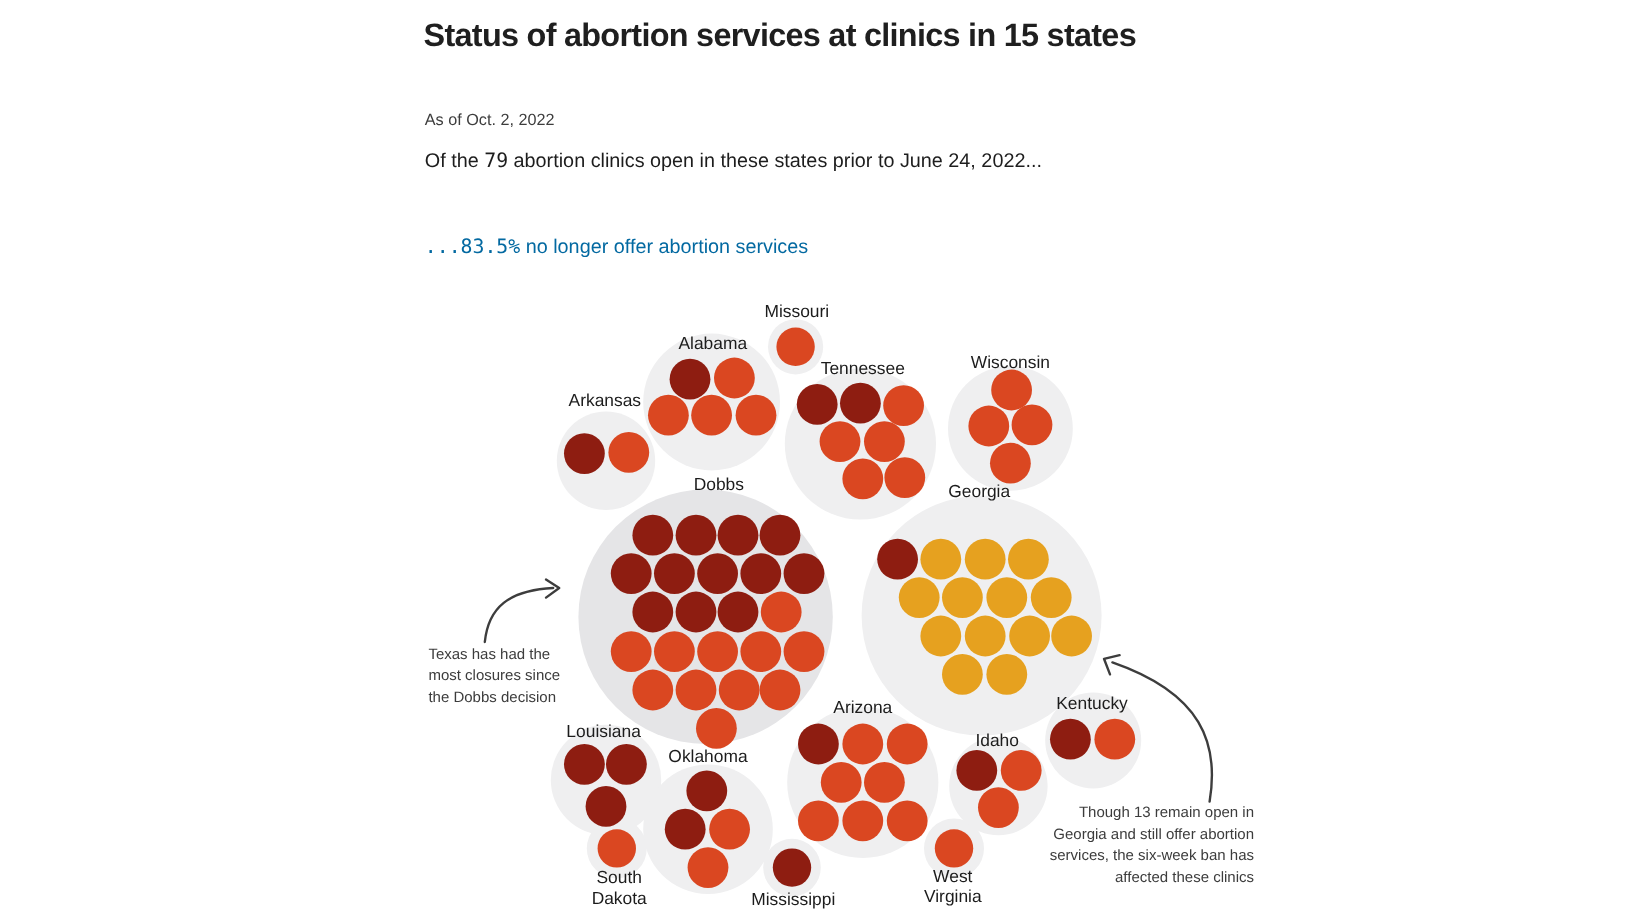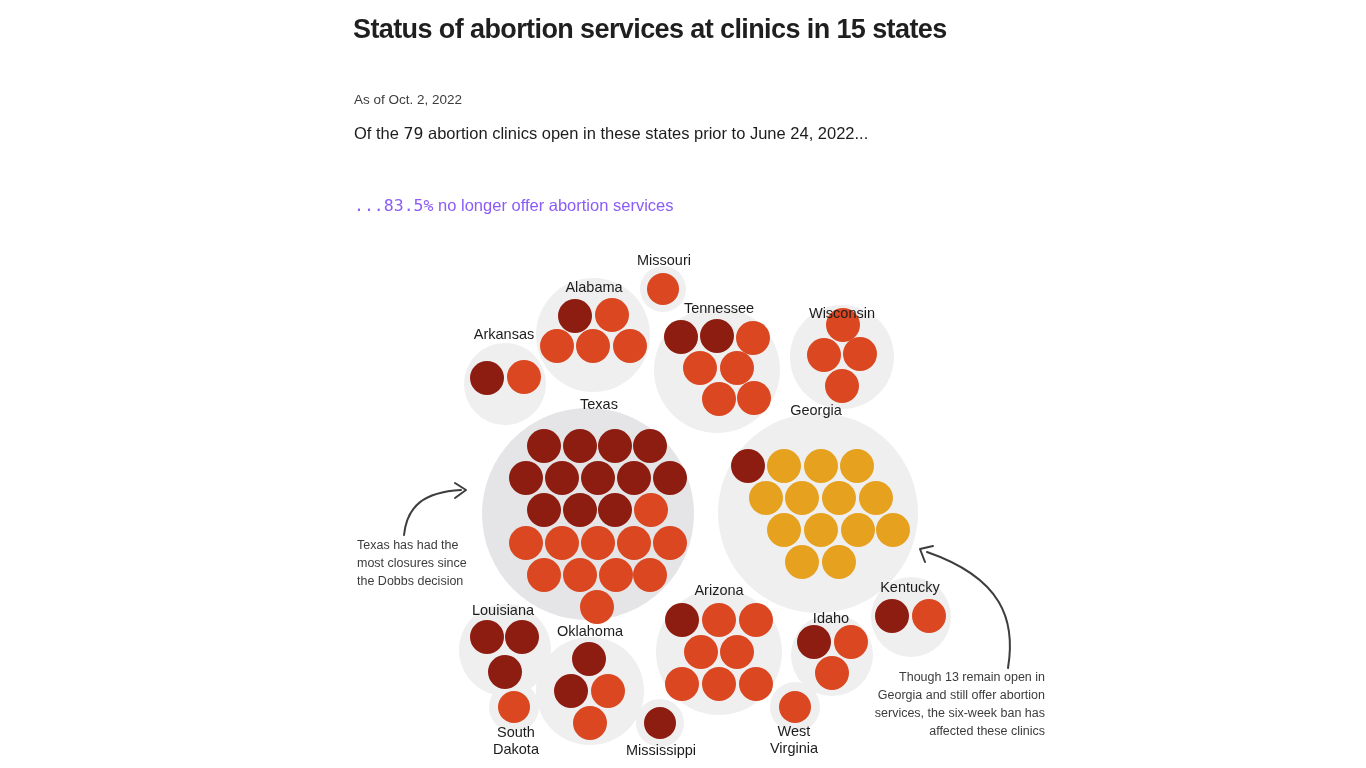"...83.5% no longer offer abortion" .caption { color: #8b5cf6 -> #0369a1 }
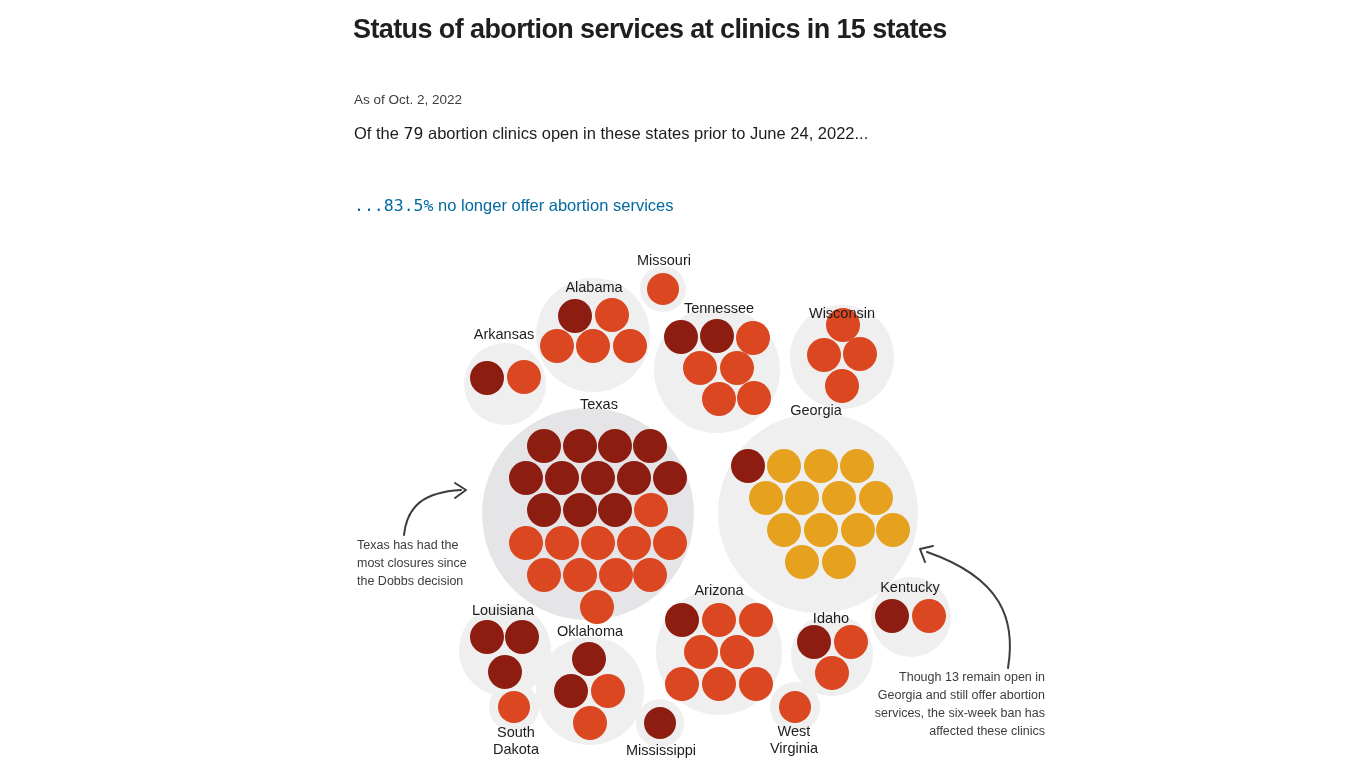"Wisconsin" div.state-label { top: 305px -> 295px }
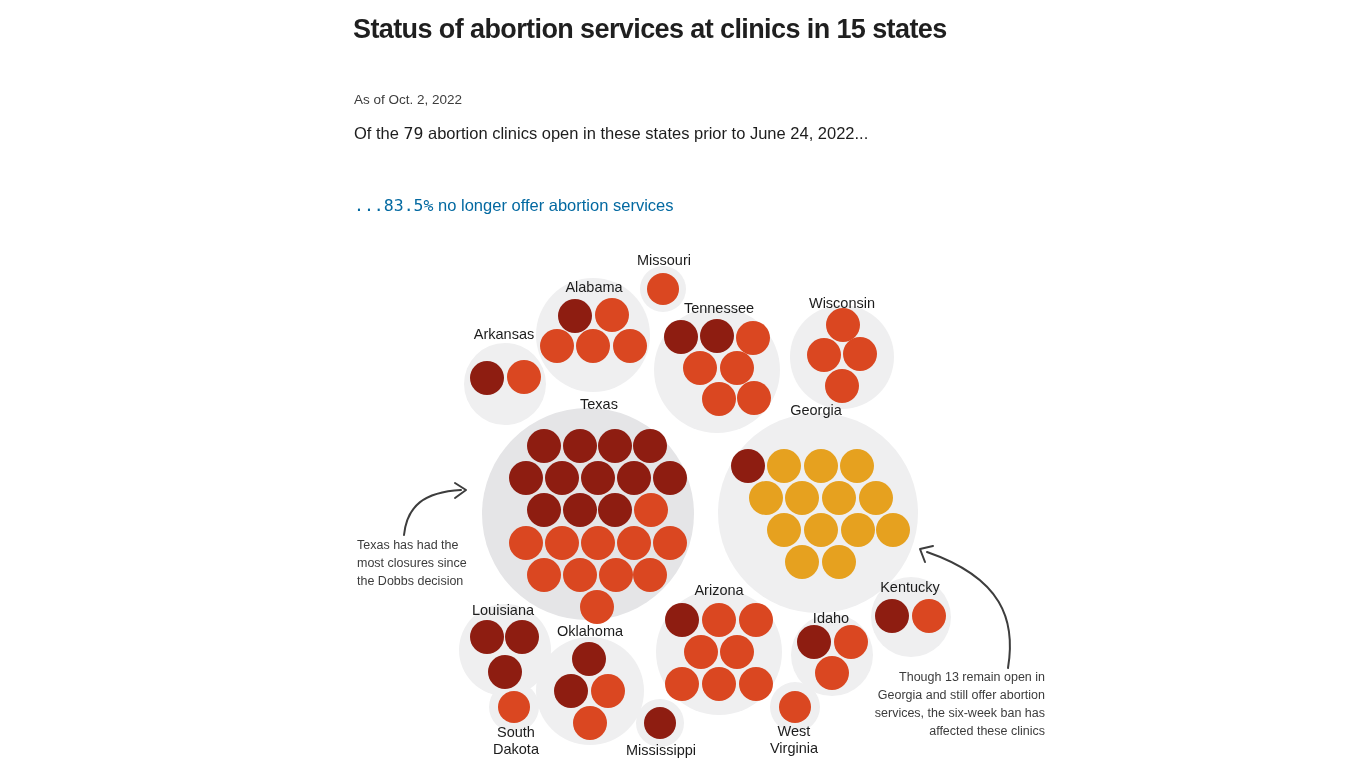"Texas" div.state-label { text: Texas -> Dobbs }
